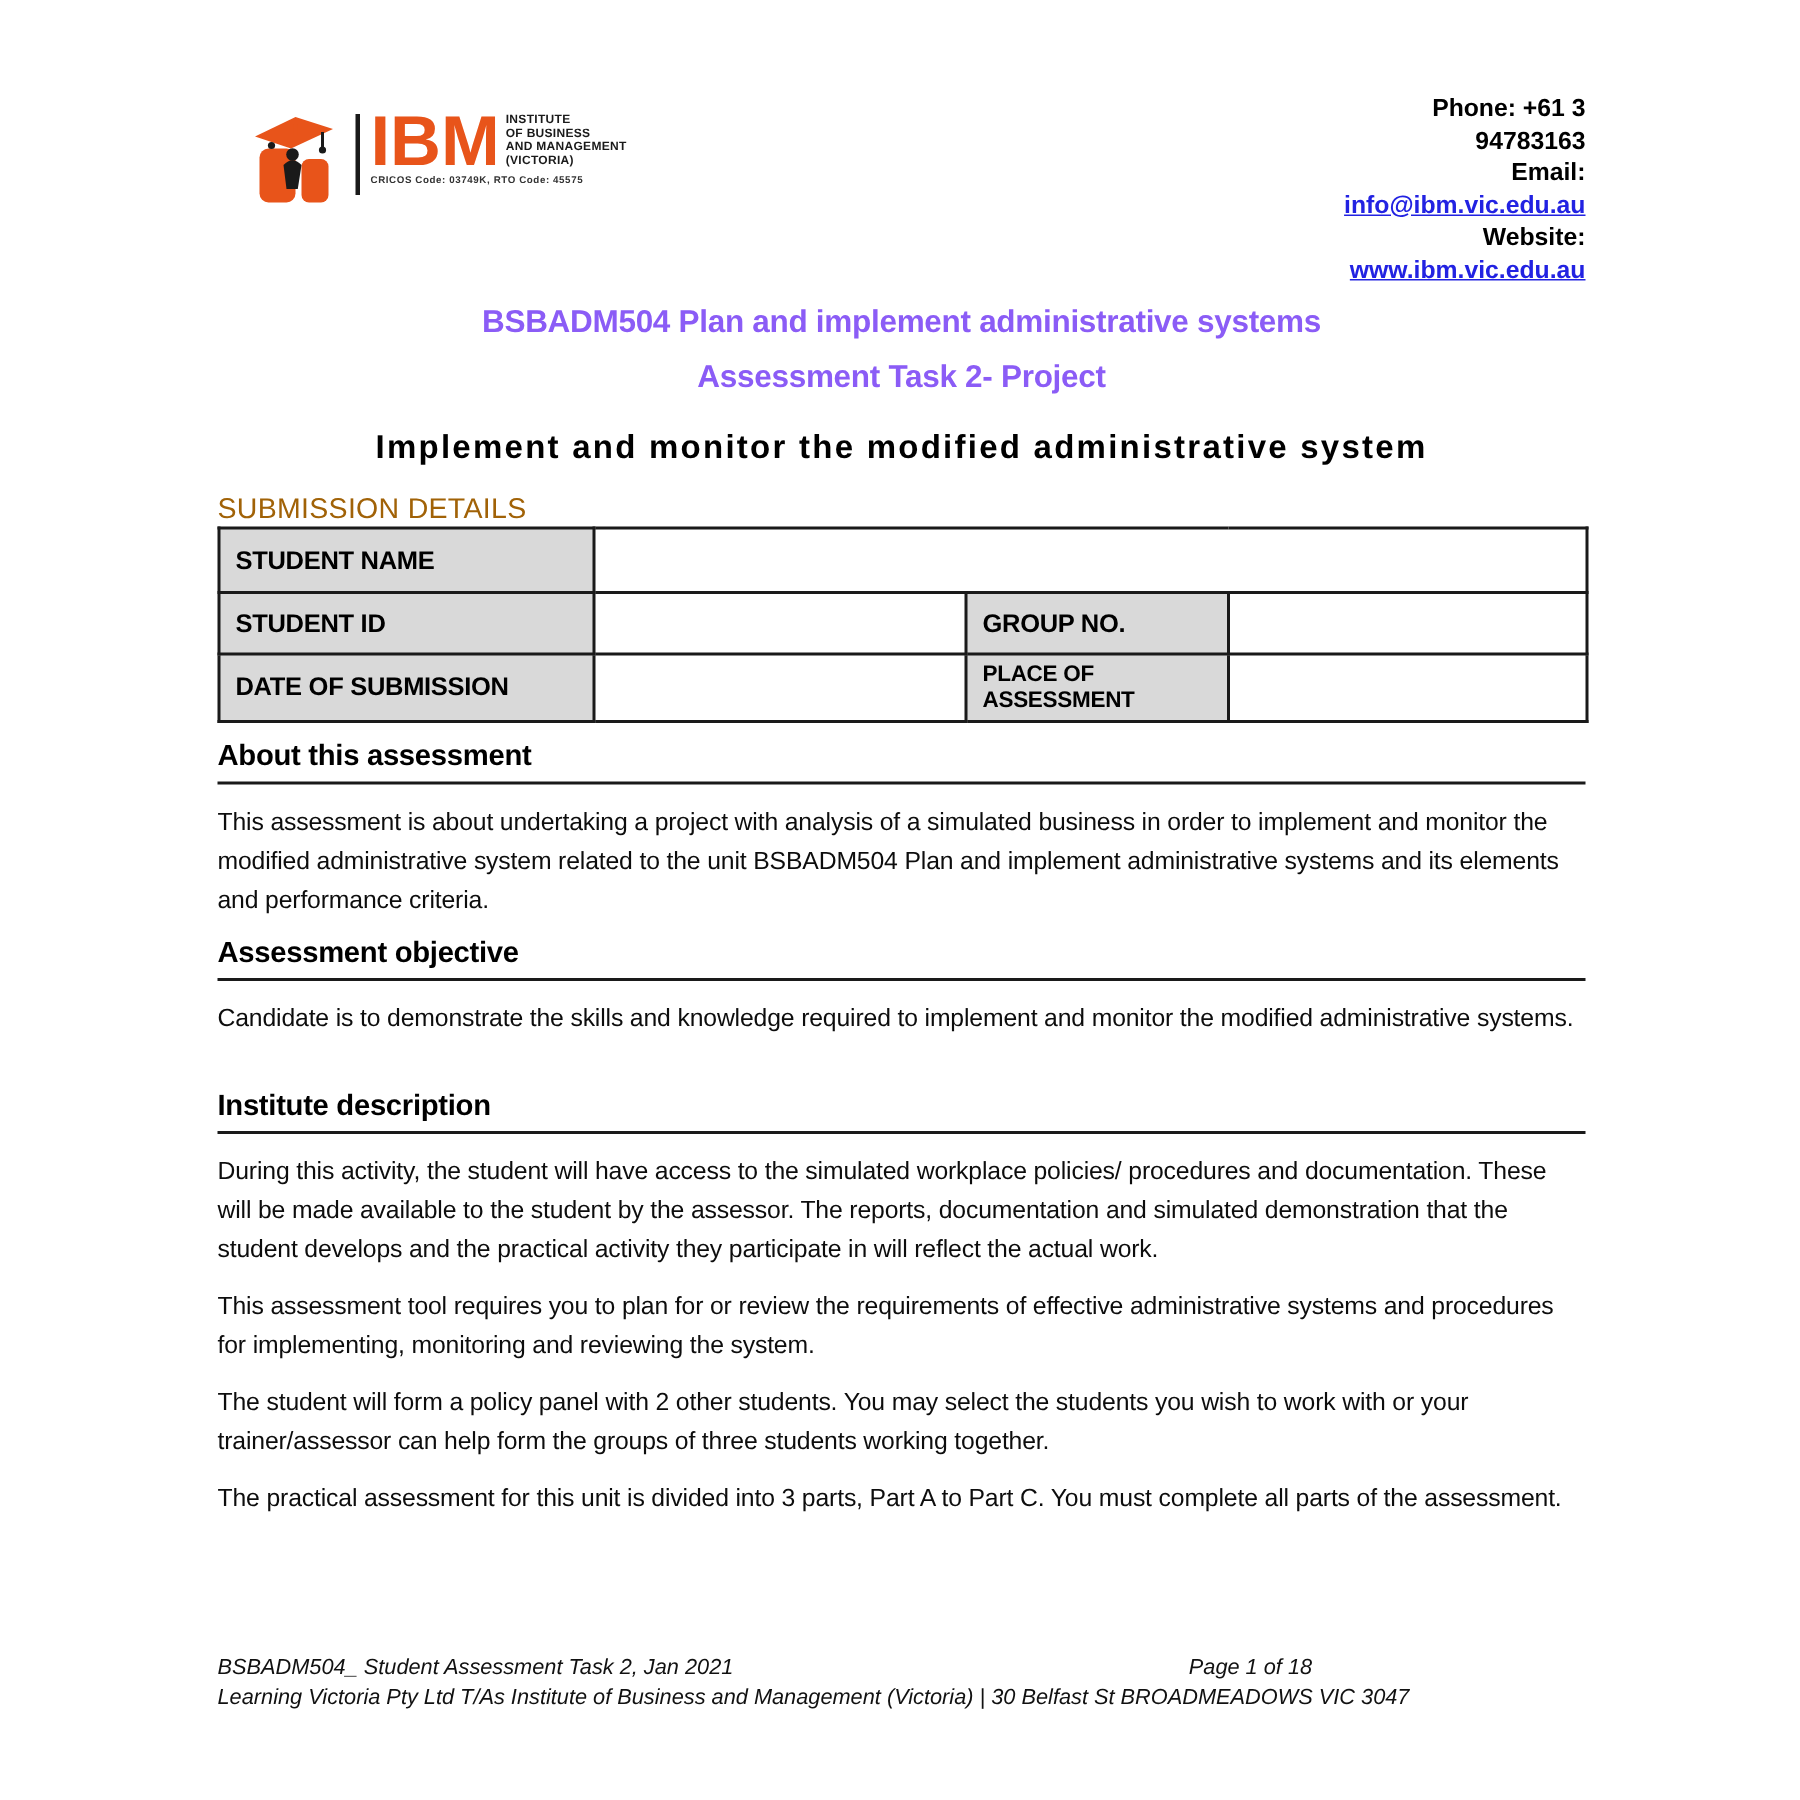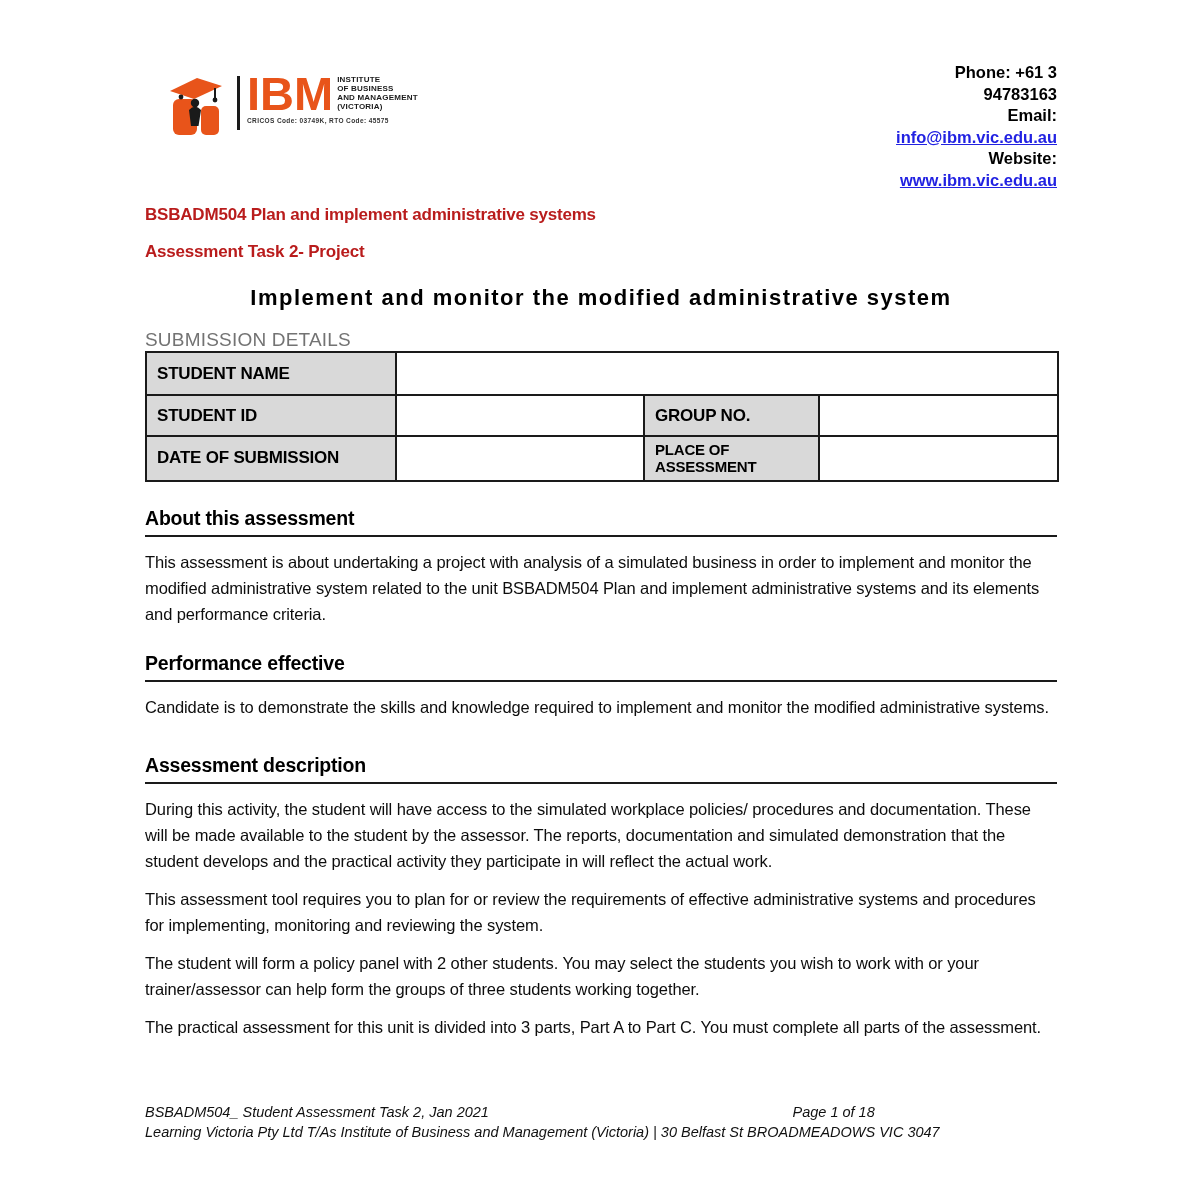"BSBADM504 Plan and implement" .doc-title { color: #b91c1c -> #8b5cf6; font-size: 17px -> 21px; text-align: left -> center }
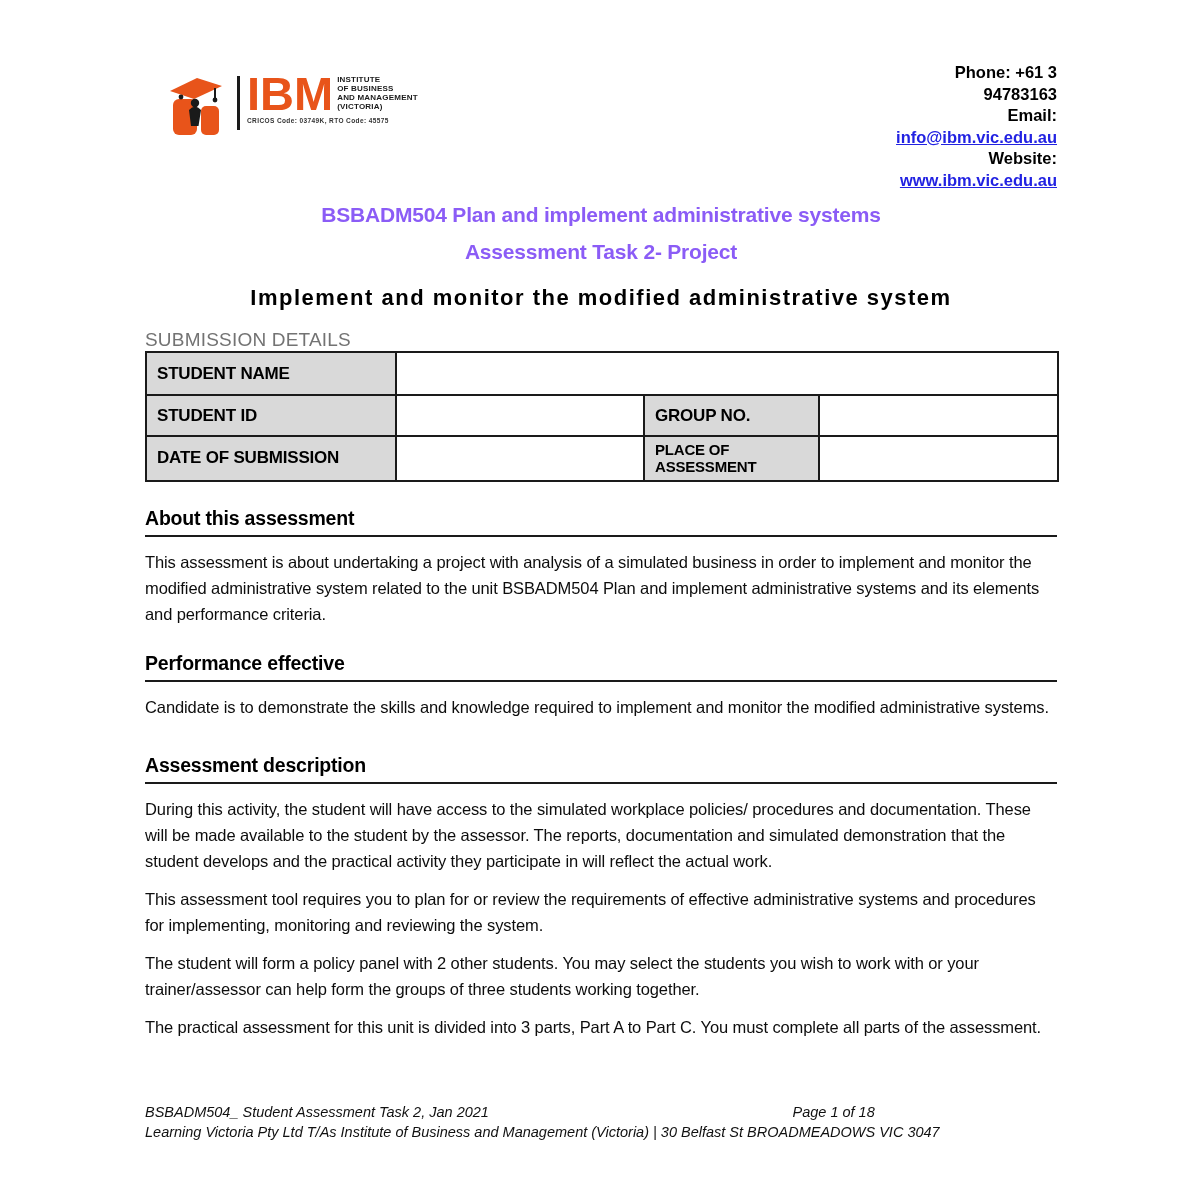"SUBMISSION DETAILS" .submission-heading { color: #737373 -> #a16207 }
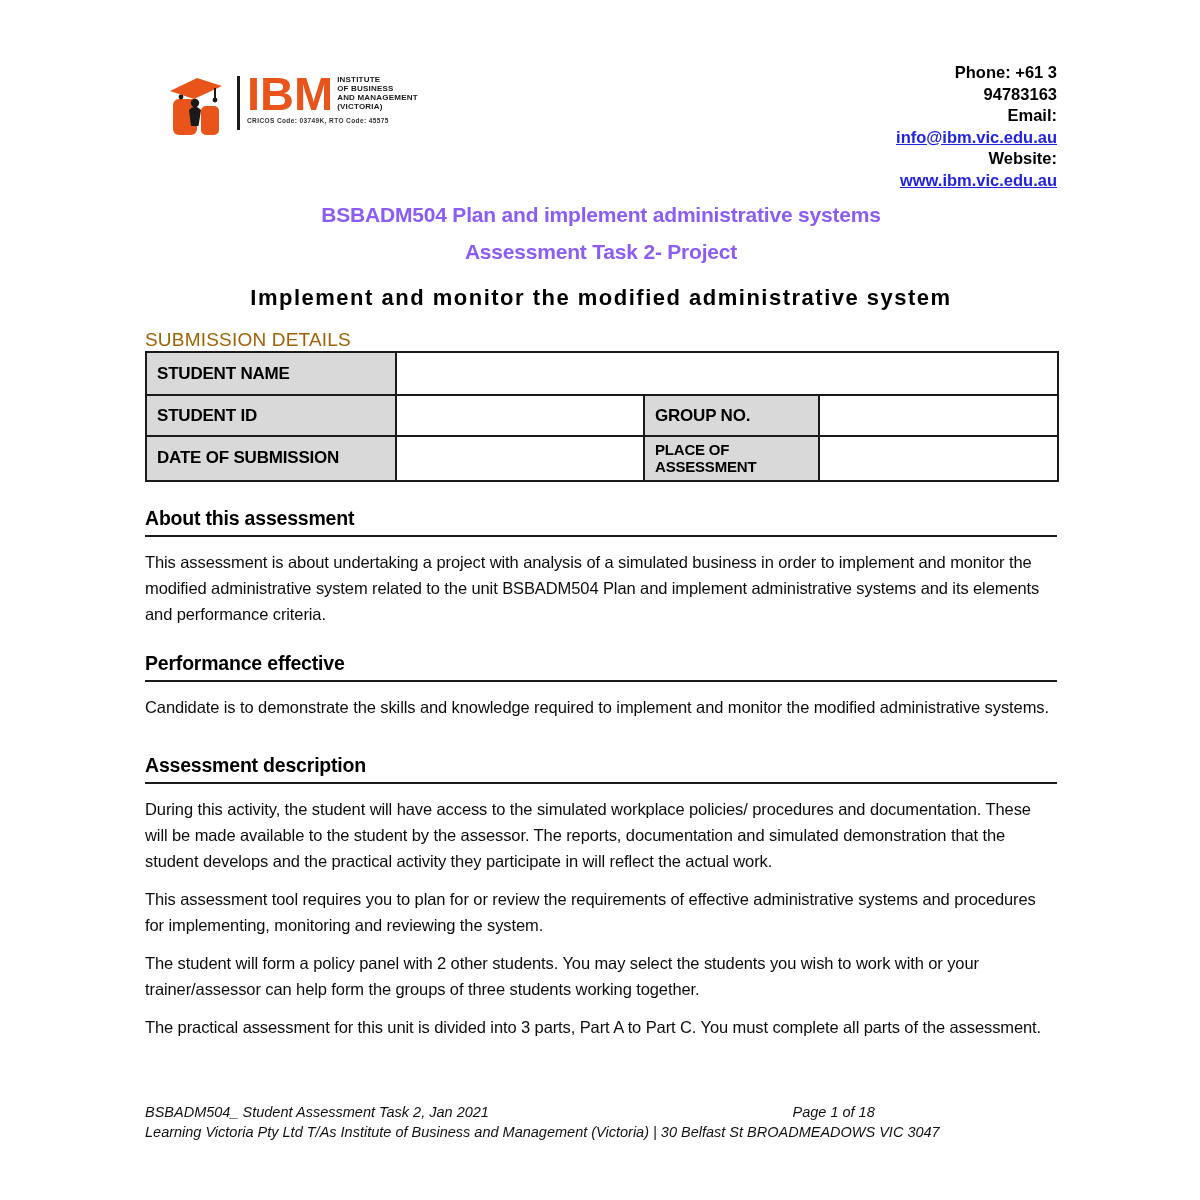"About this assessment" .section-heading { margin-top: 25px -> 11px }
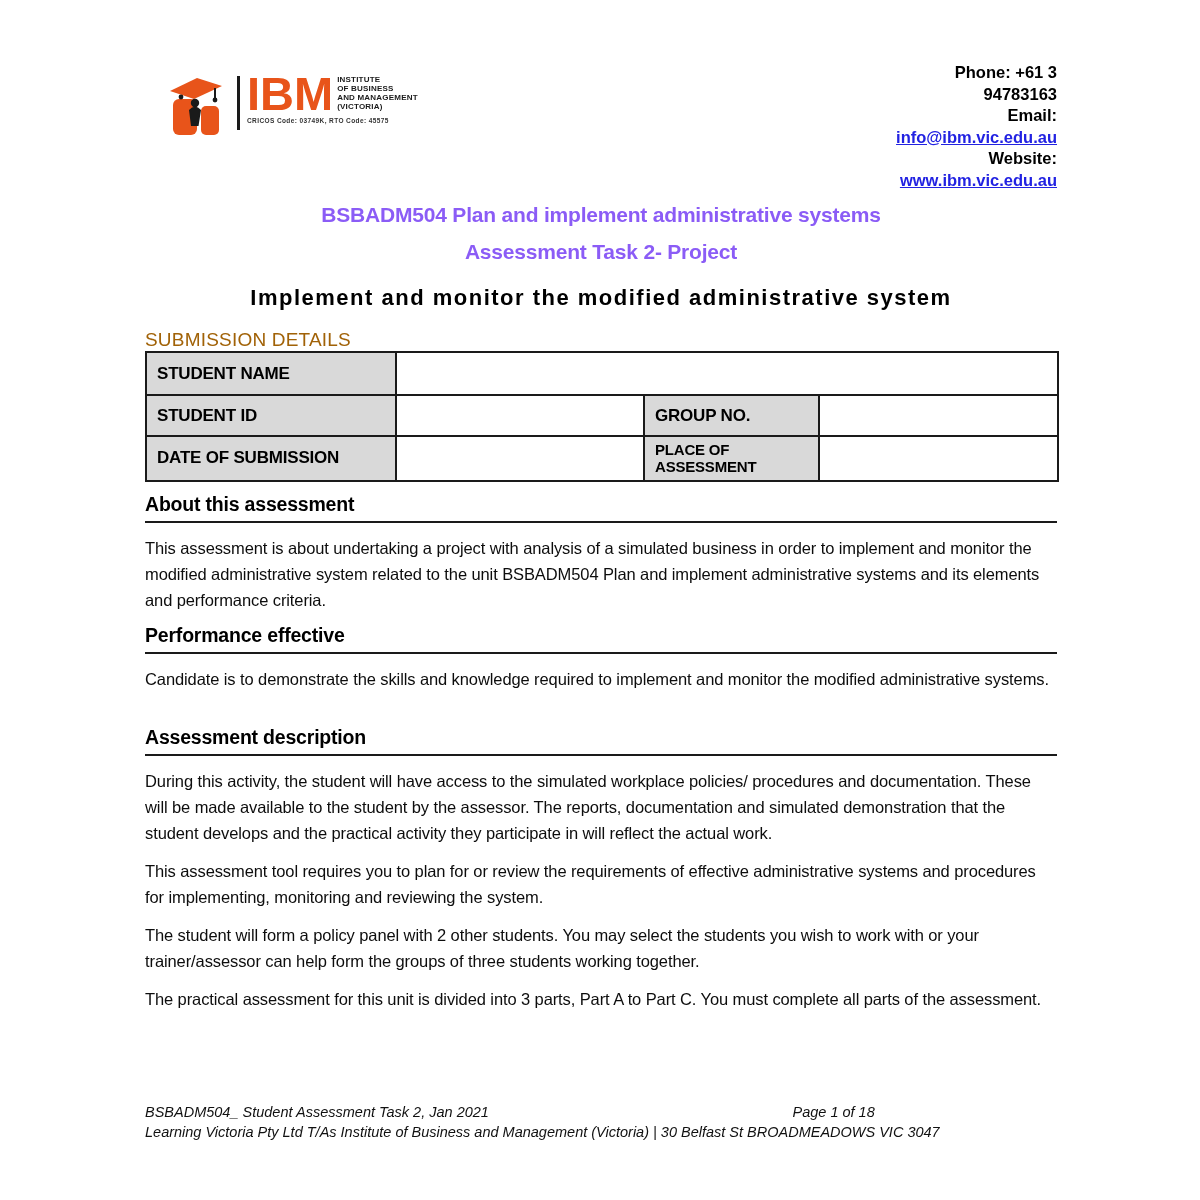"Performance effective" div.section-heading { text: Performance effective -> Assessment objective }
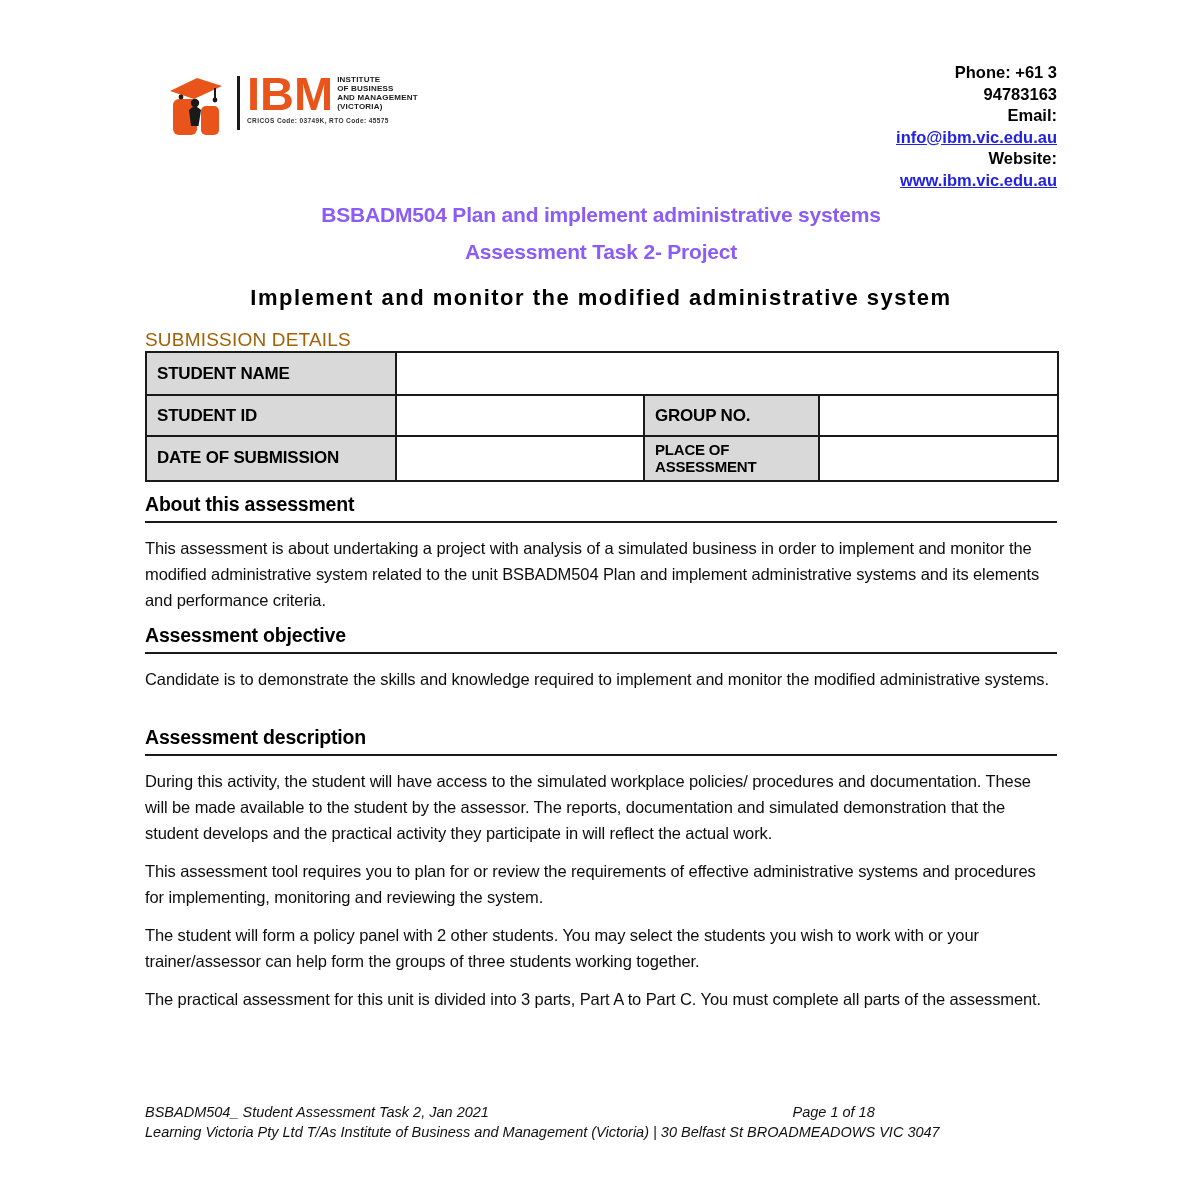"Assessment description" div.section-heading { text: Assessment -> Institute }
